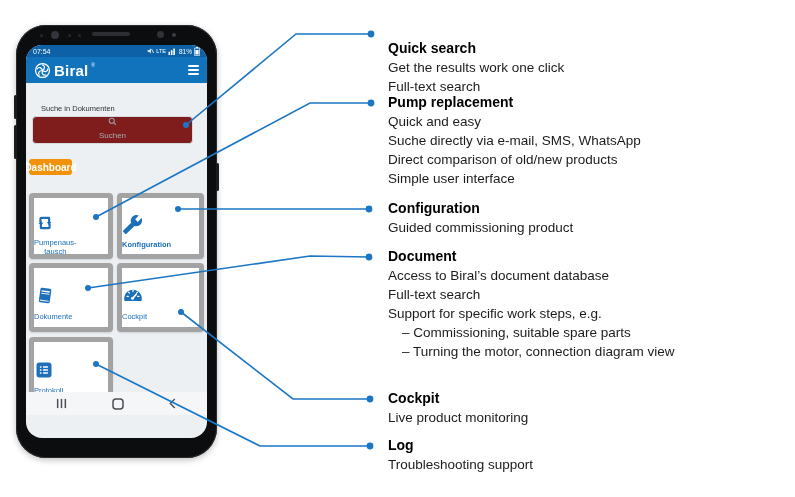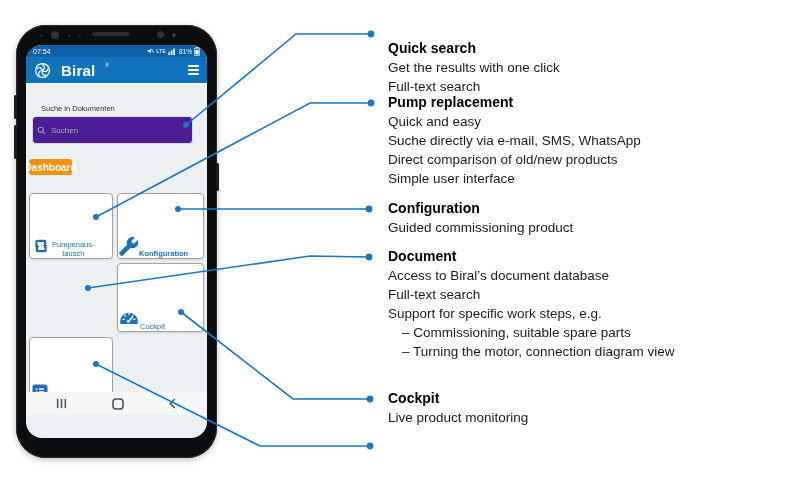"Biral" .brand { gap: 10px -> 3px }
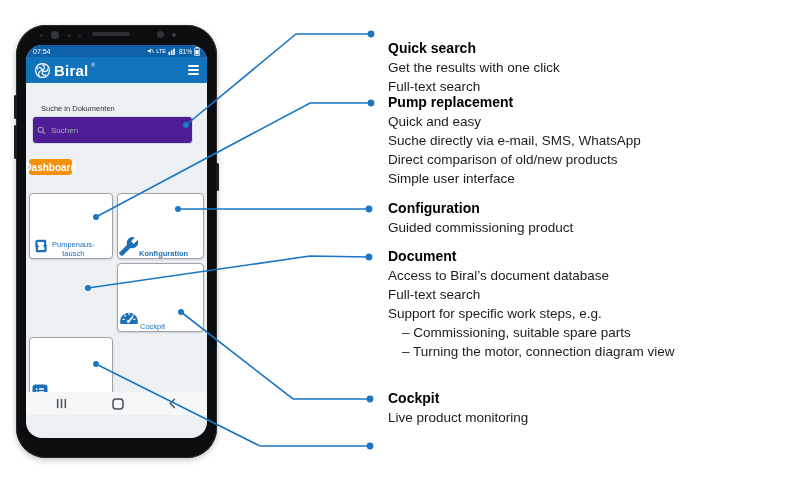"Get the results with one" div.ann-line { text: with -> work }
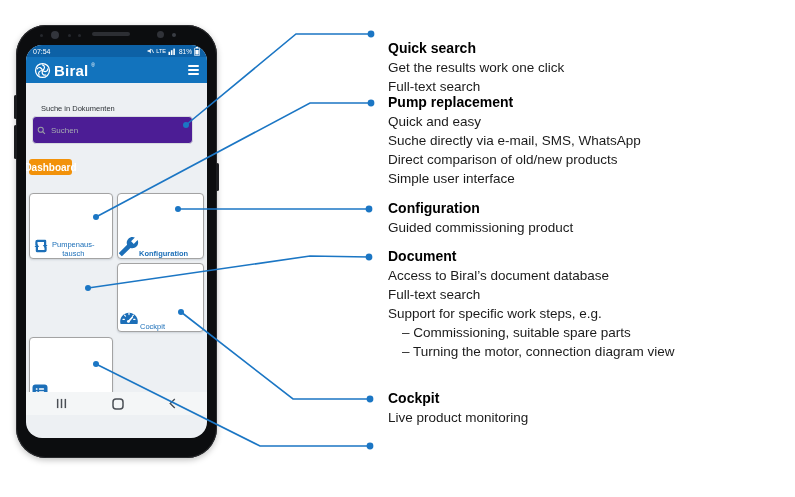"Suchen" .search-box { background: #4c1d95 -> #7f1d1d; flex-direction: none -> column; padding: 0 4px -> 0 12px }
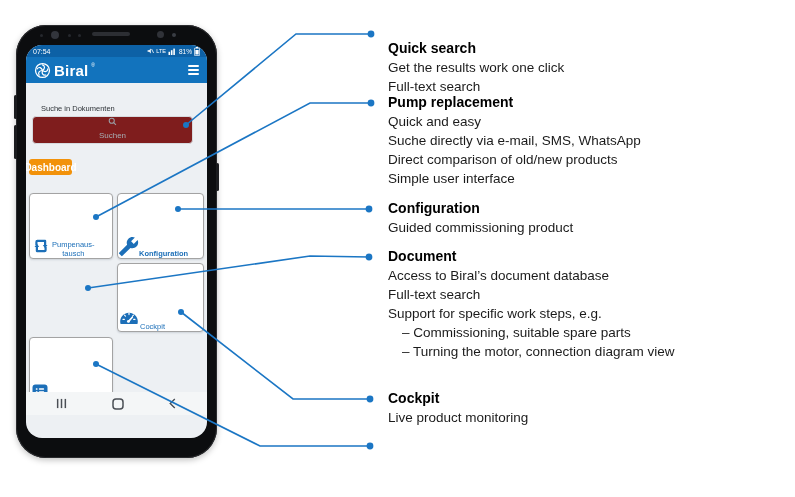"Pumpenaus-" .tile { align-items: flex-end -> flex-start; border: 1px solid #a3a3a3 -> 5px solid #a3a3a3; flex-direction: row -> column }
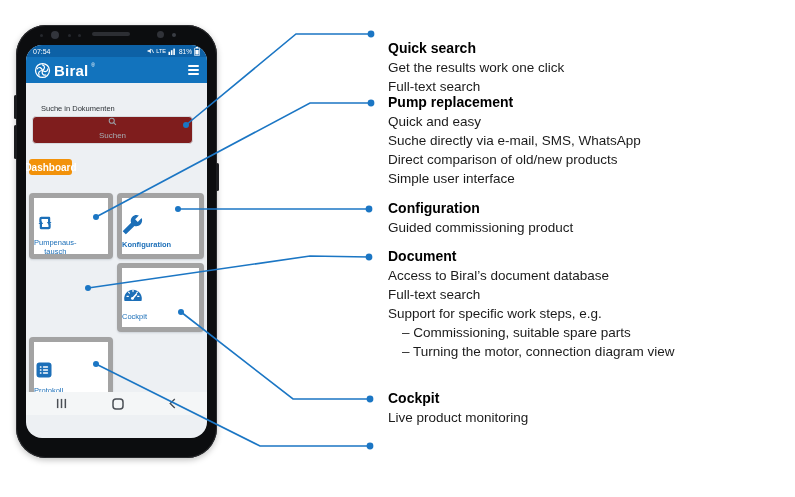"Dokumente" div.tile { html: none -> <div> <span> <svg> <g> <rect></rect> <rect></rect> <rect></rect> <rect></rect> </g> </svg> </span> <span> <div>Dokumente</div> </span> </div> }
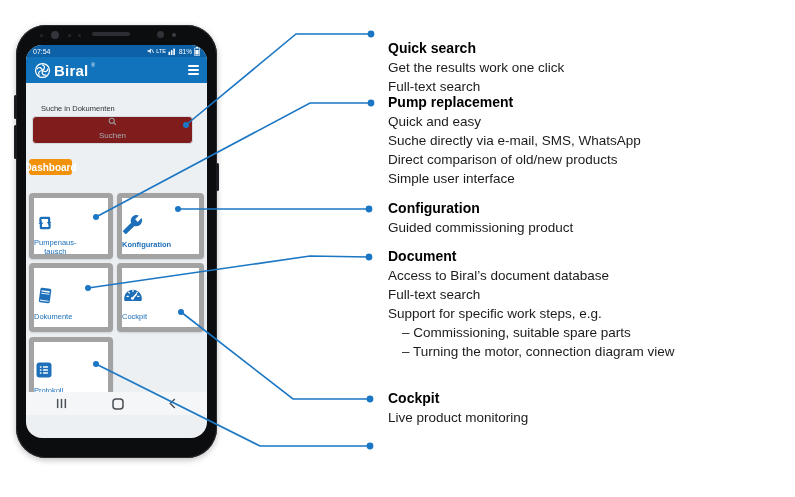"Log" div.ann { html: none -> <div> <div>Log</div> <div> <div>Troubleshooting support</div> </div> </div> }
